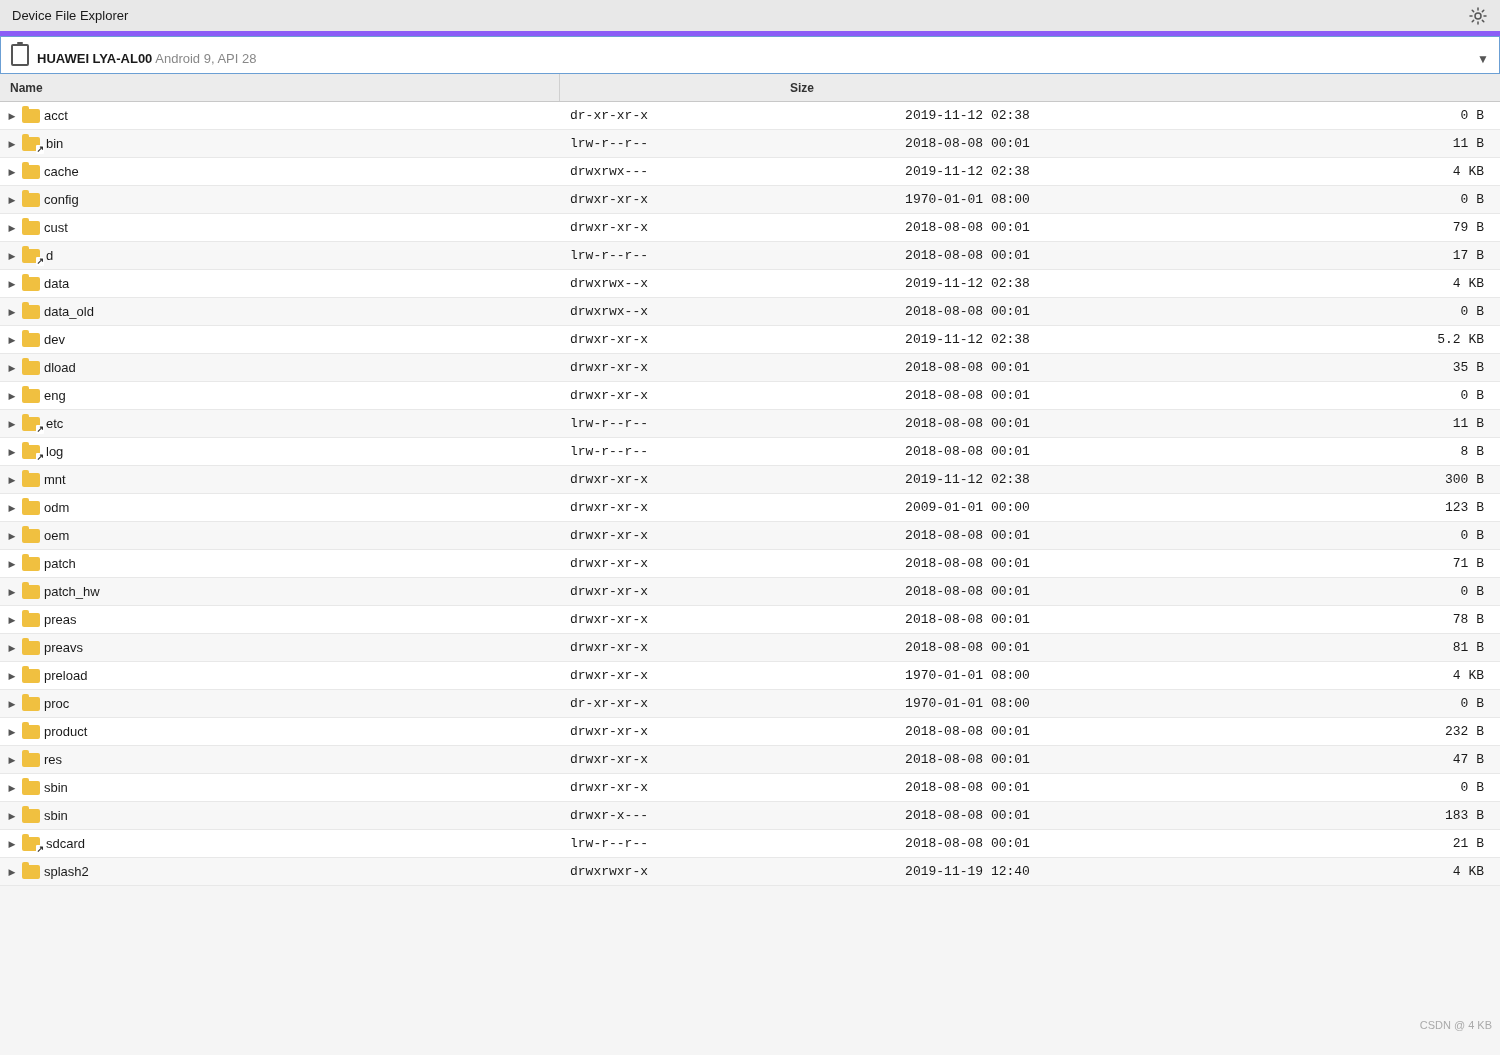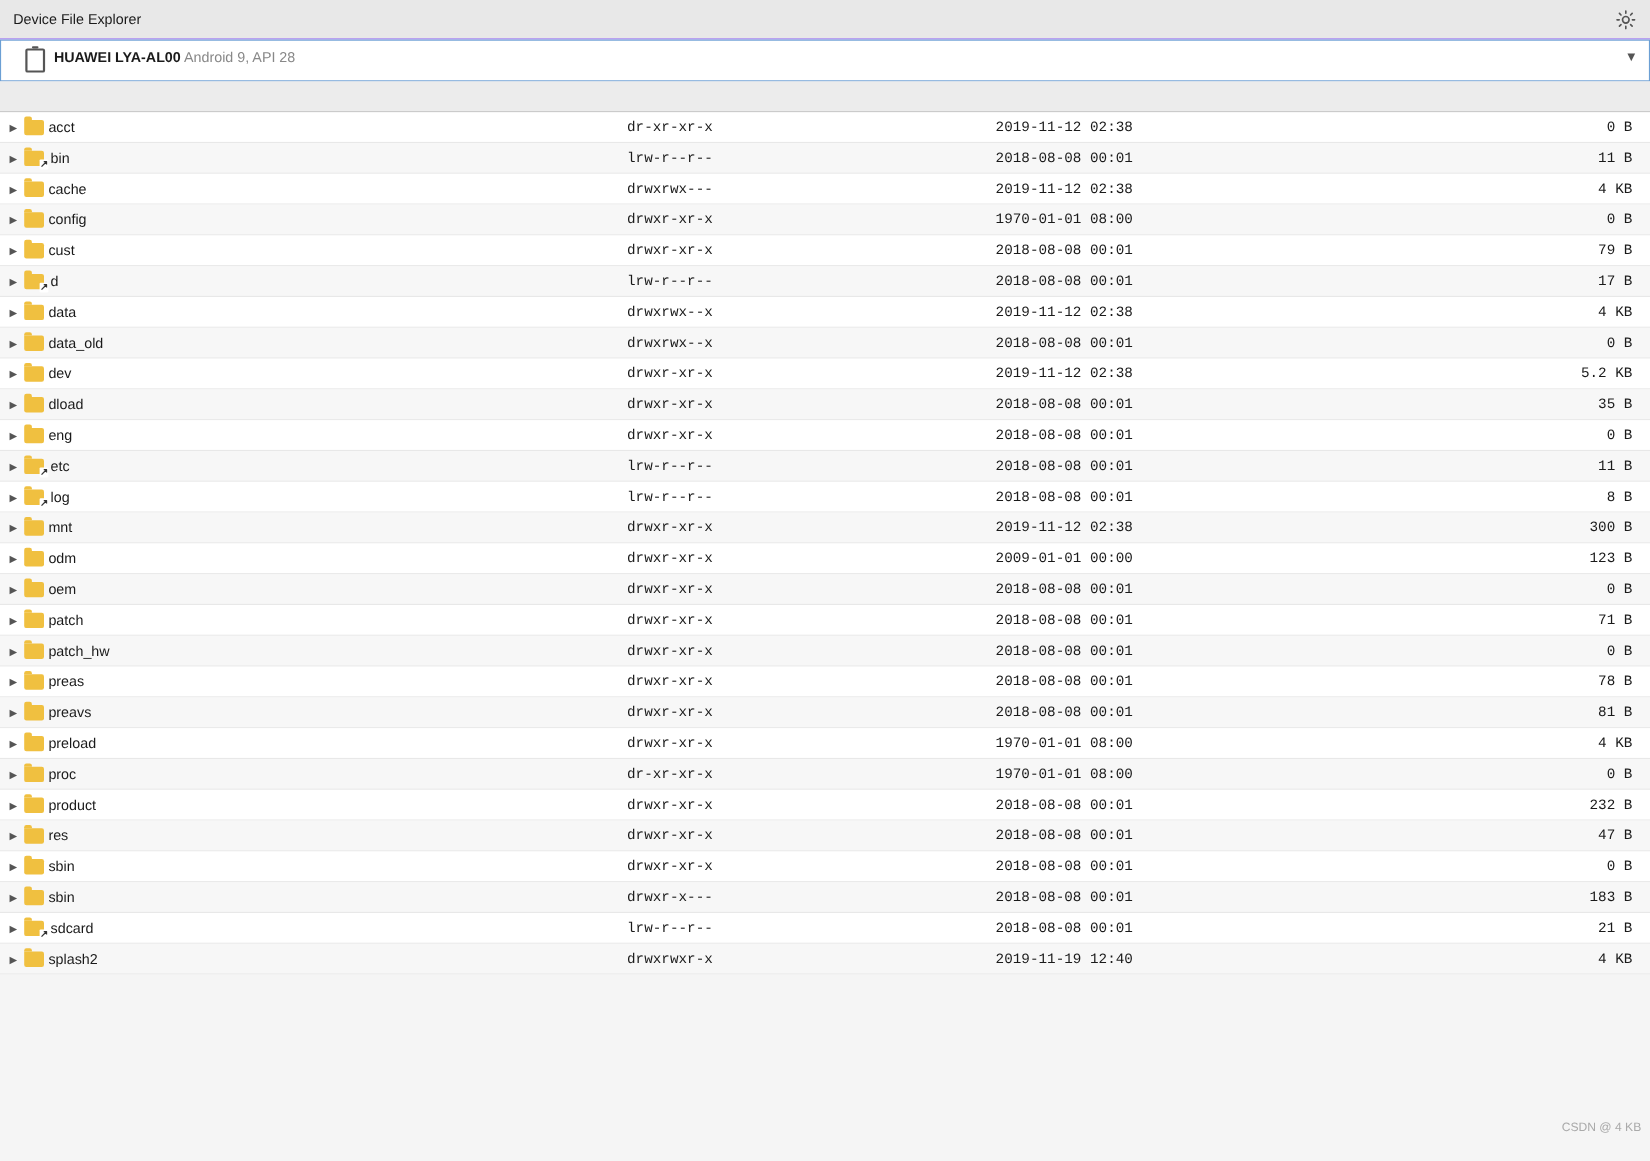"Device File Explorer" .title-bar { border-bottom: 1px solid #8b5cf6 -> 5px solid #8b5cf6 }
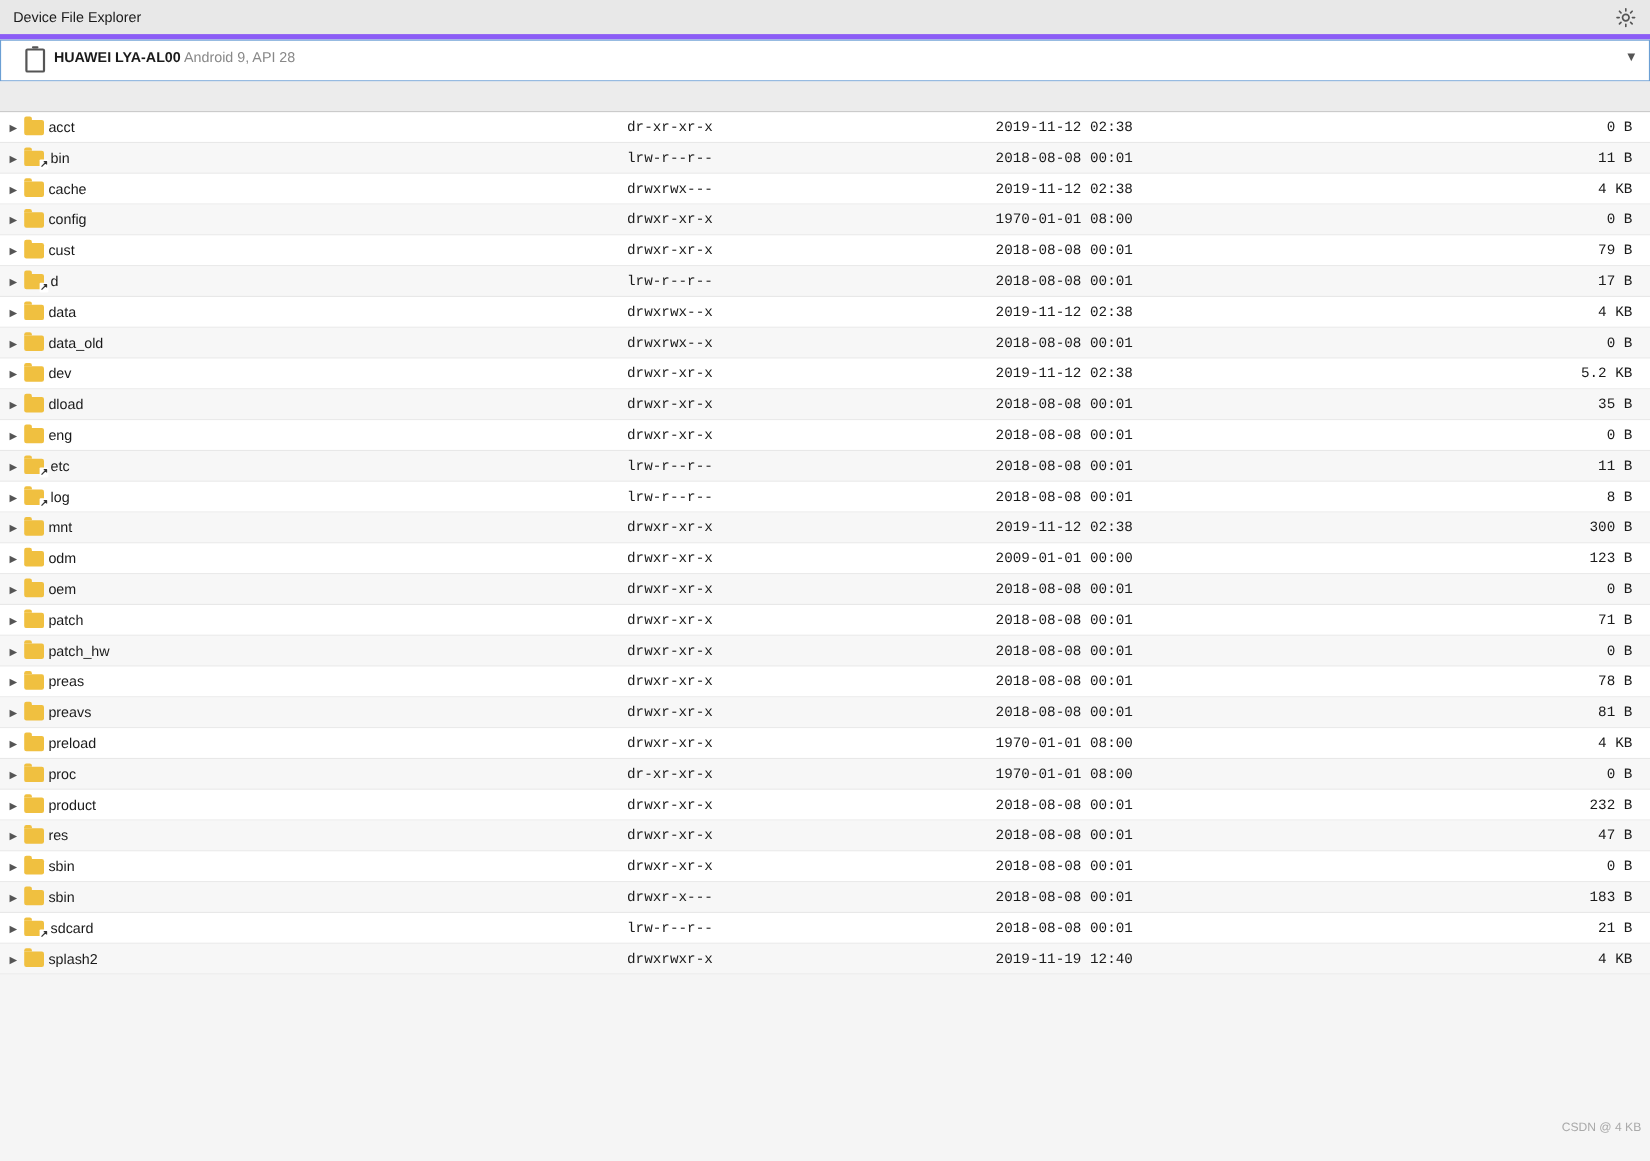"HUAWEI LYA-AL00 Android 9, API" .device-selector-inner { align-items: flex-start -> flex-end; margin-left: 12px -> none }
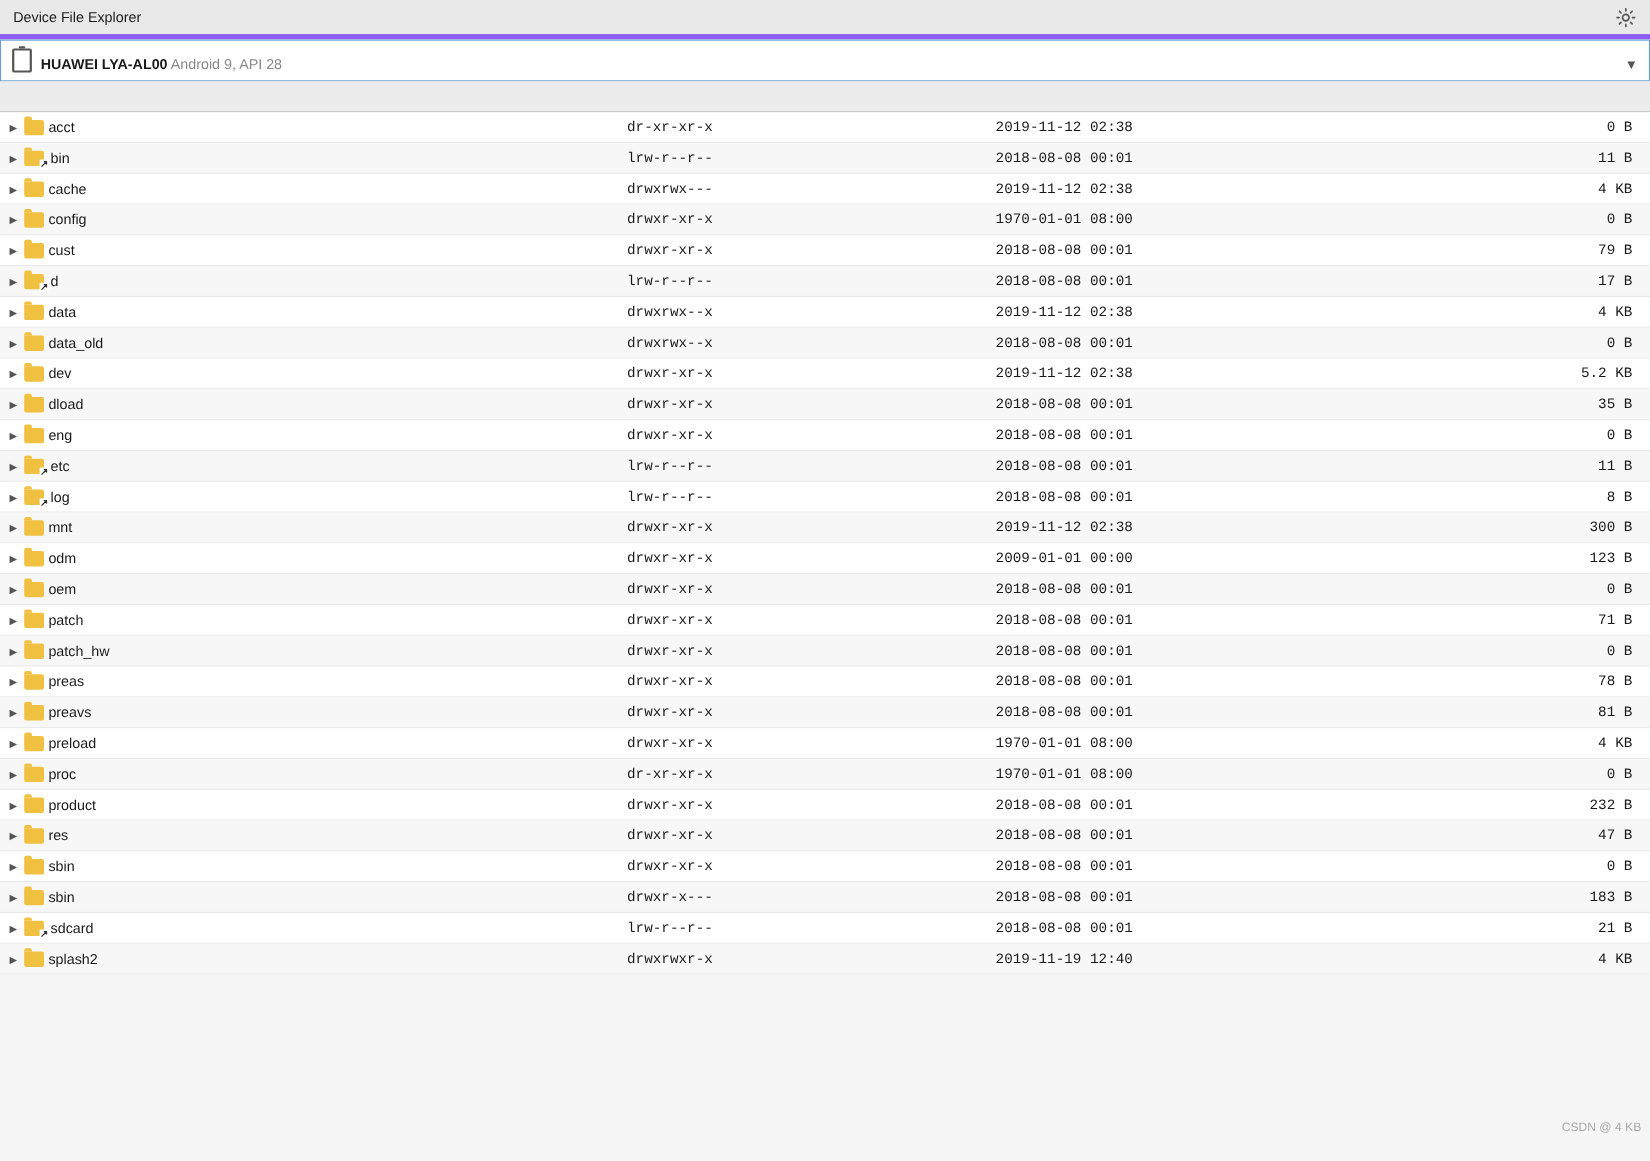"Name" div.table-header-cell { html: none -> <div>Name</div> }
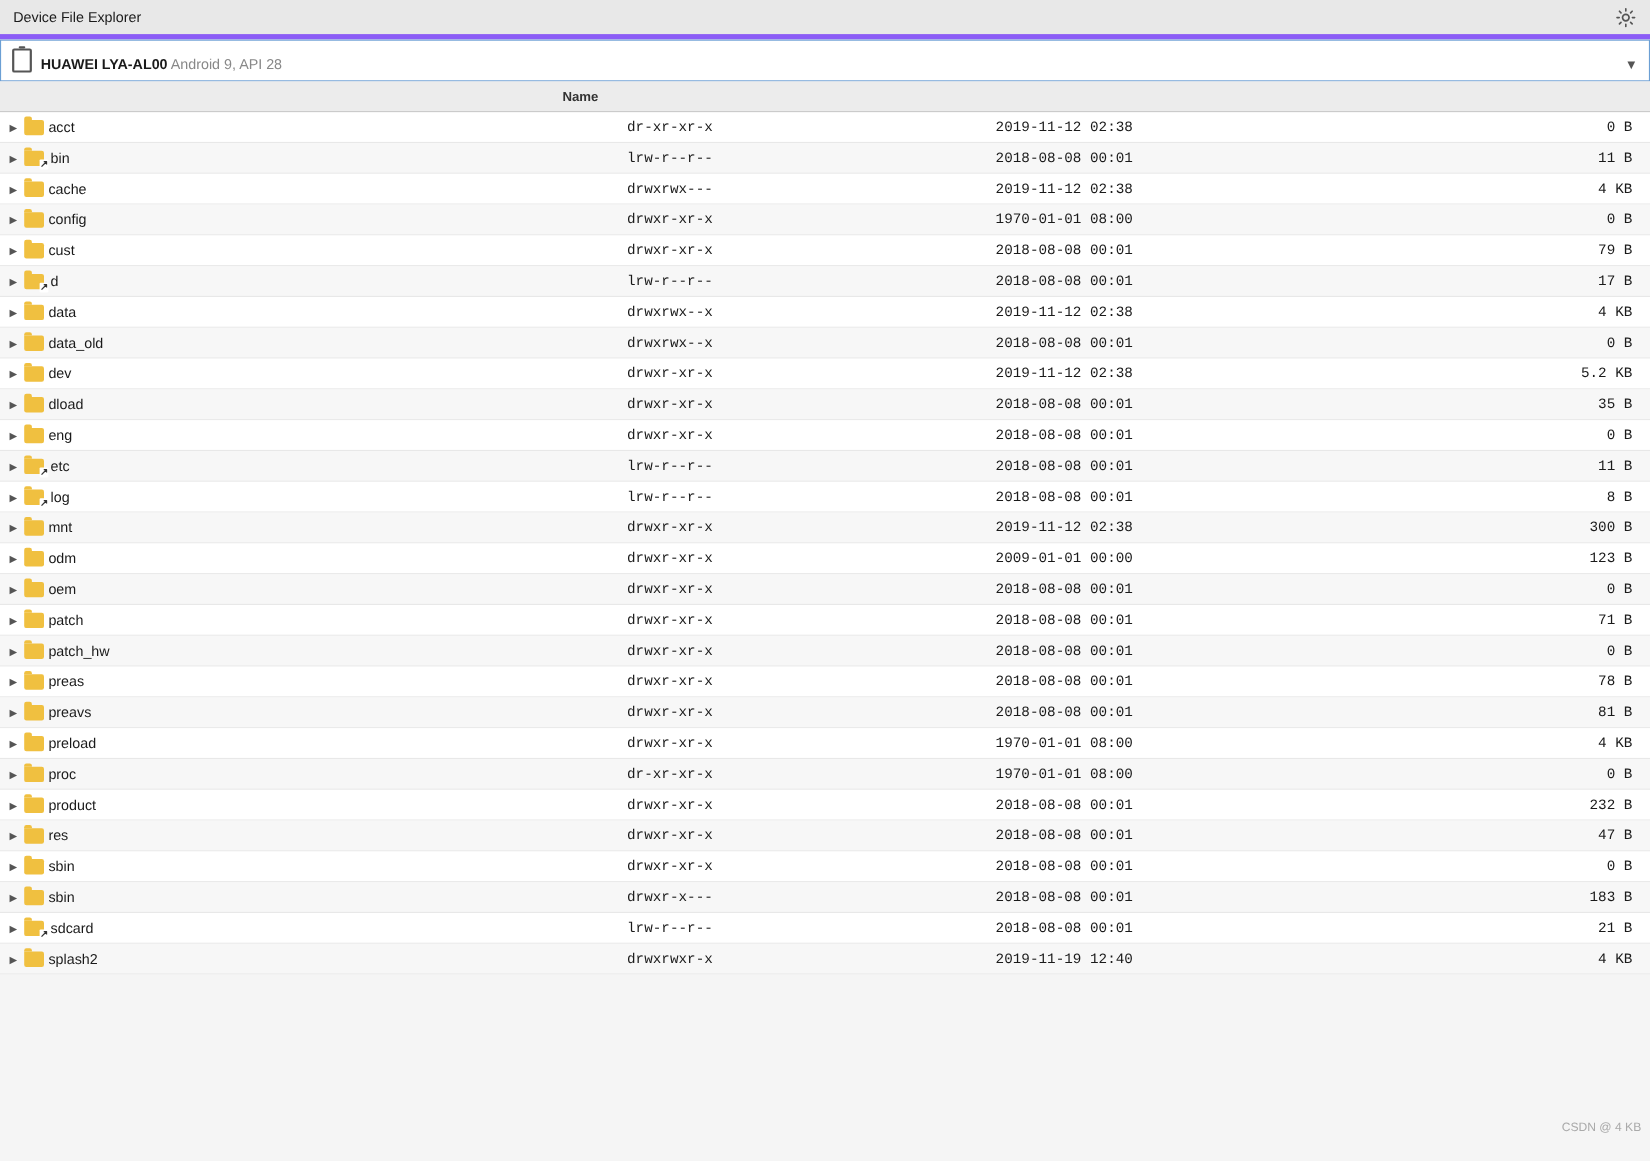"Size" div.table-header-cell { html: none -> <div>Size</div> }
